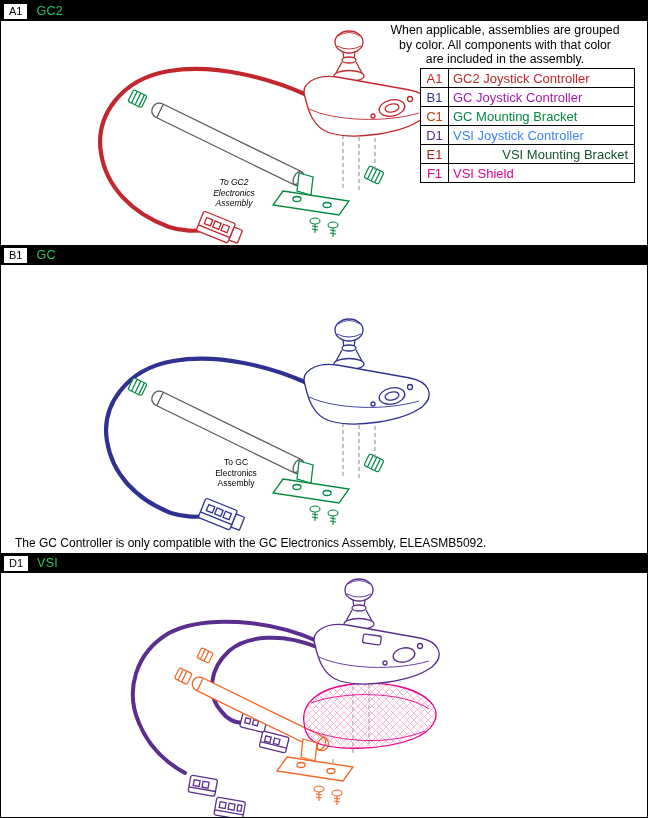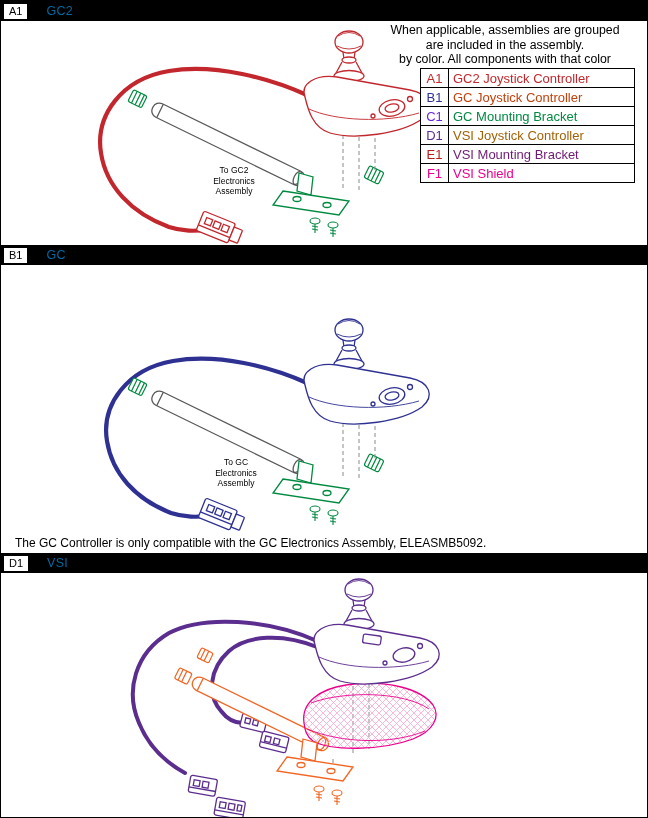"GC2" .bar-title { color: #0369a1 -> #22c55e; margin-left: 10px -> none }
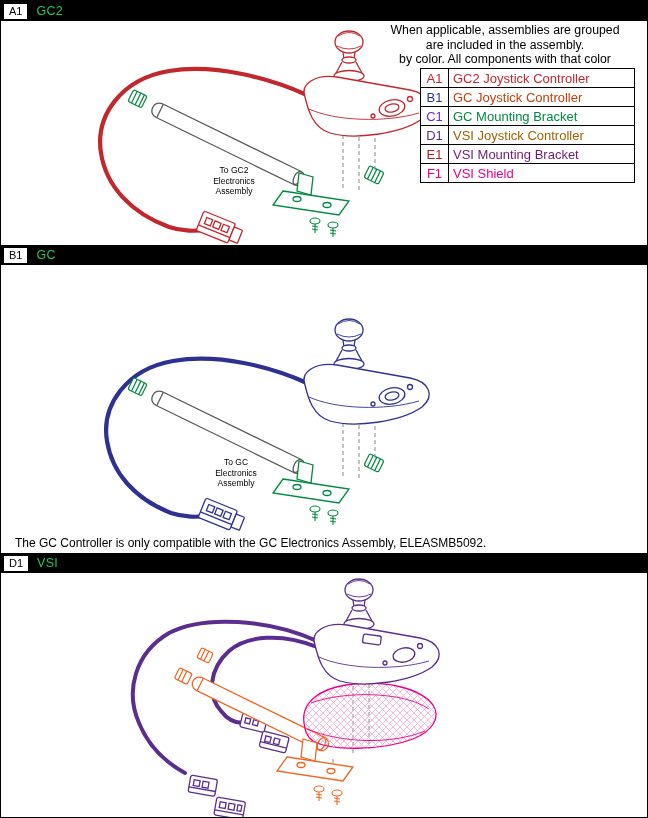"are included in the assembly." div { order: before "by color. All components with" -> after "by color. All components with" }
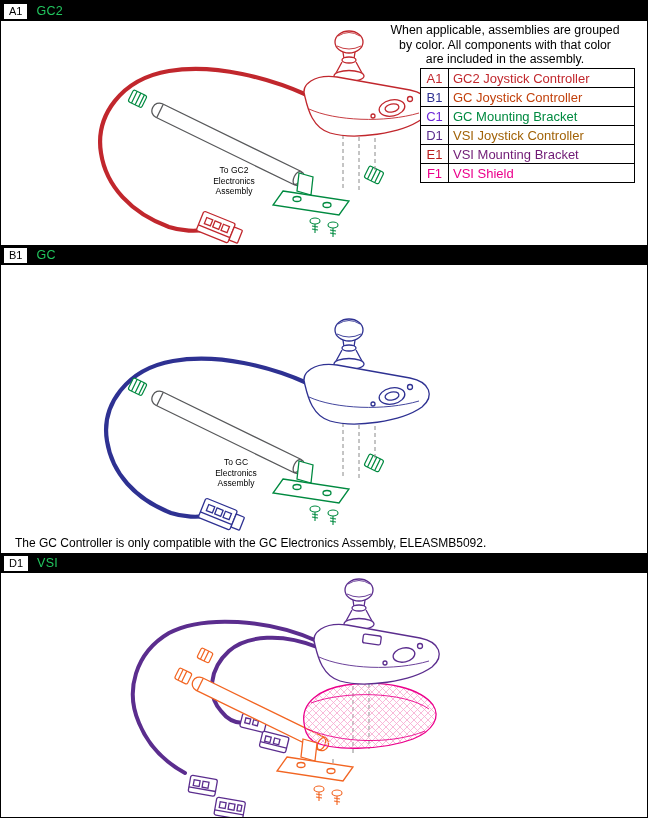"GC Joystick Controller" td.label { color: #c2410c -> #a21caf }
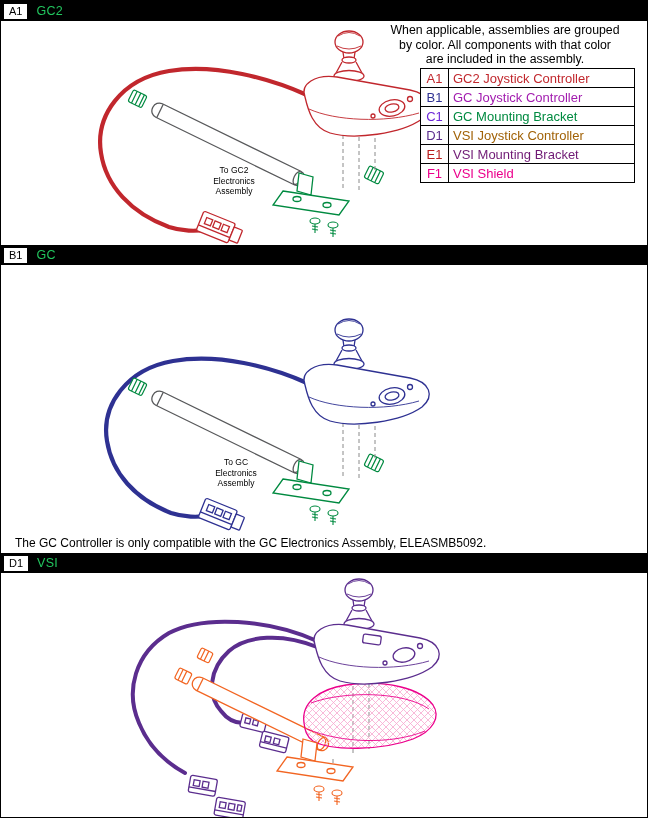"C1" td.code { color: #6d28d9 -> #c2410c }
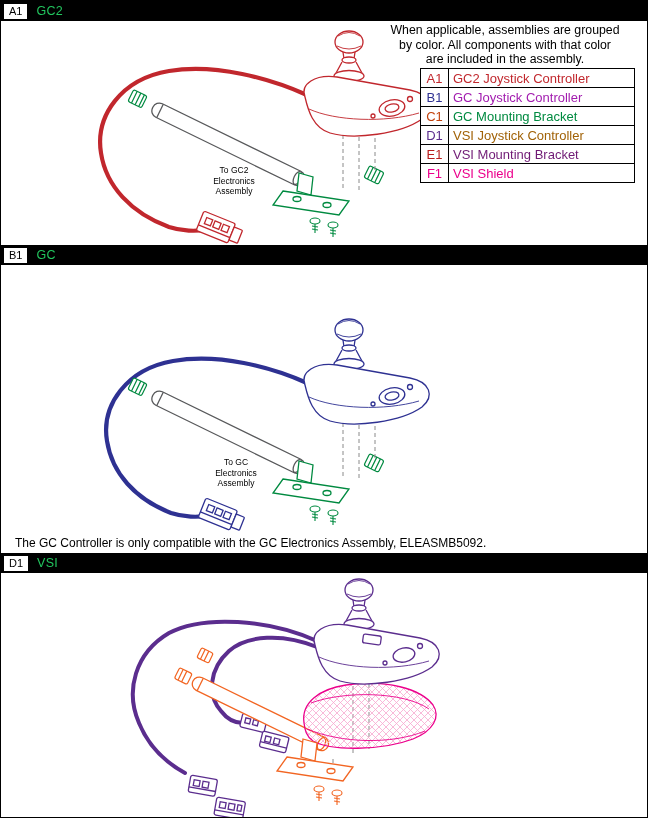"VSI Joystick Controller" td.label { color: #a16207 -> #3b82f6 }
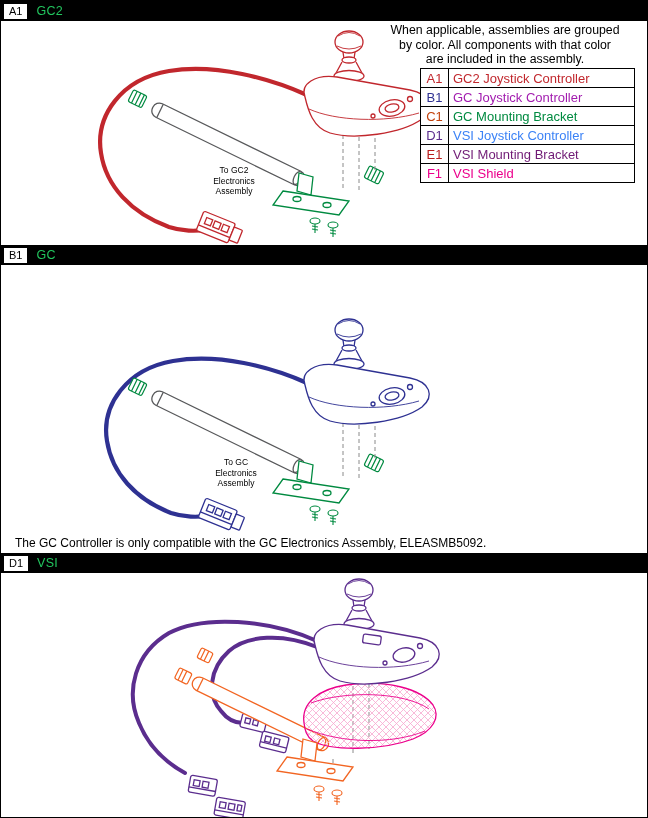"VSI Mounting Bracket" td.label { color: #701a75 -> #14532d; text-align: none -> right }
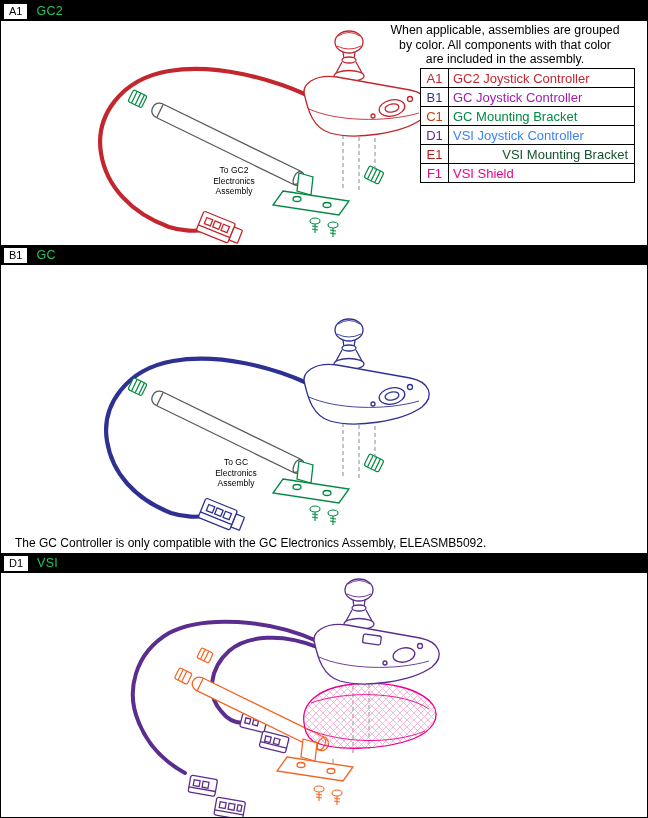"To GC2 Electronics Assembly" .callout-a1 { font-style: none -> italic; top: 144px -> 156px }
